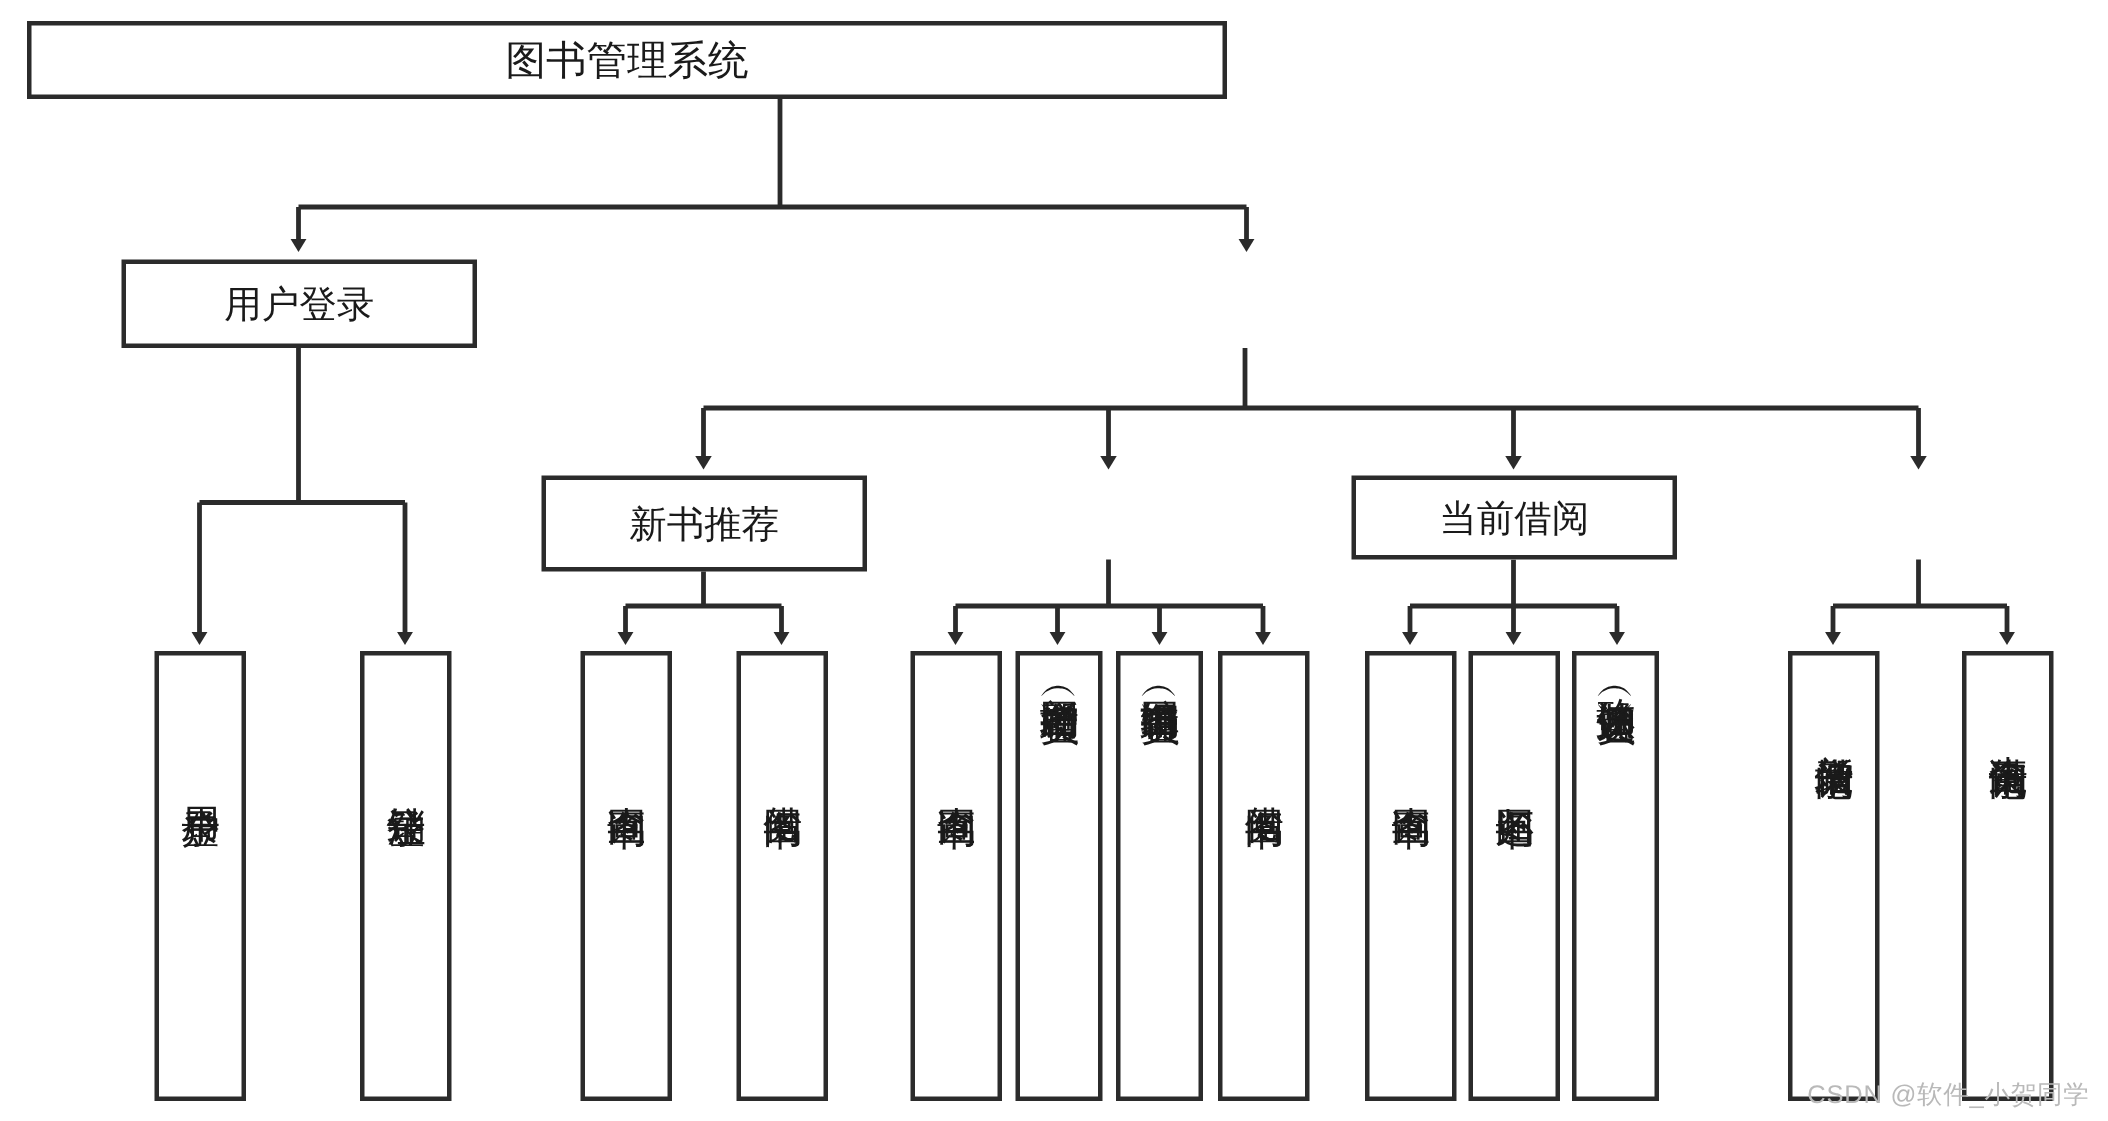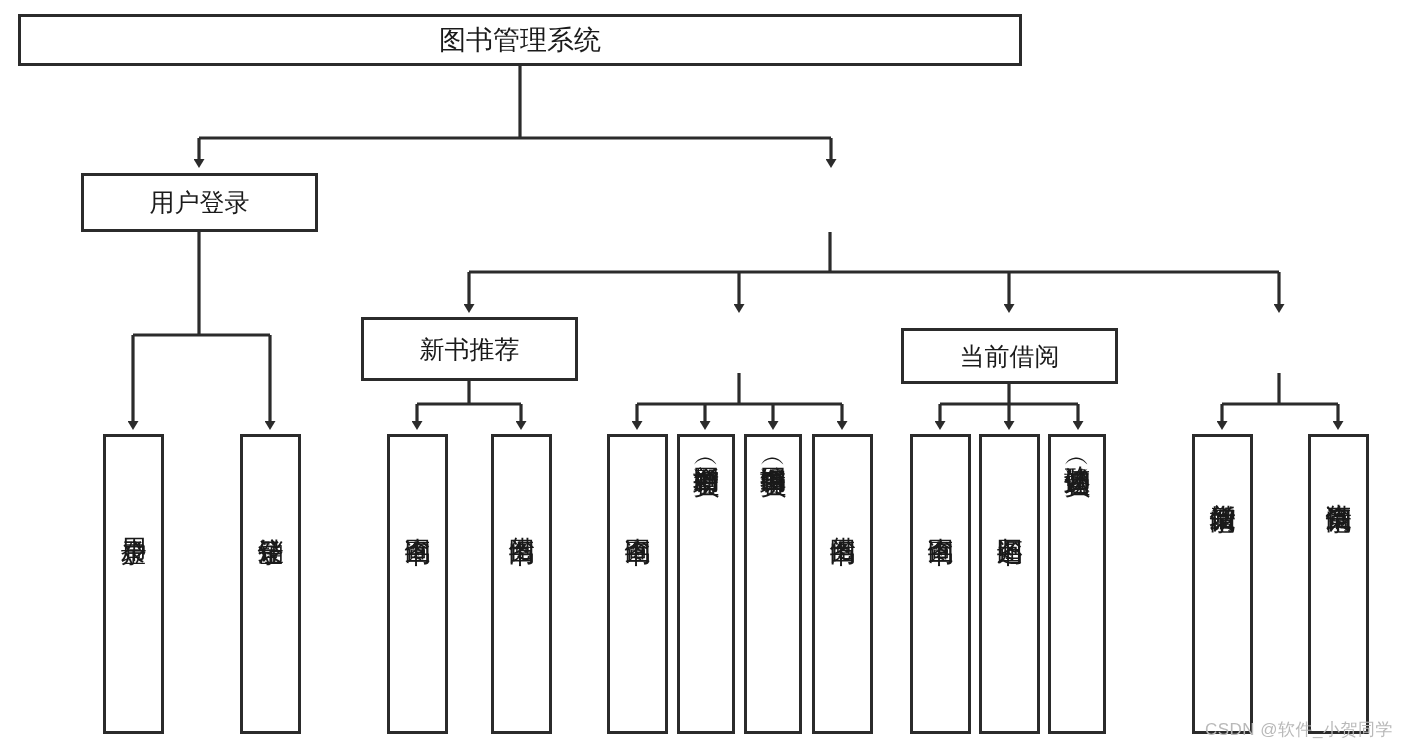"图书管理系统" div.node { width: 1004px -> 800px }
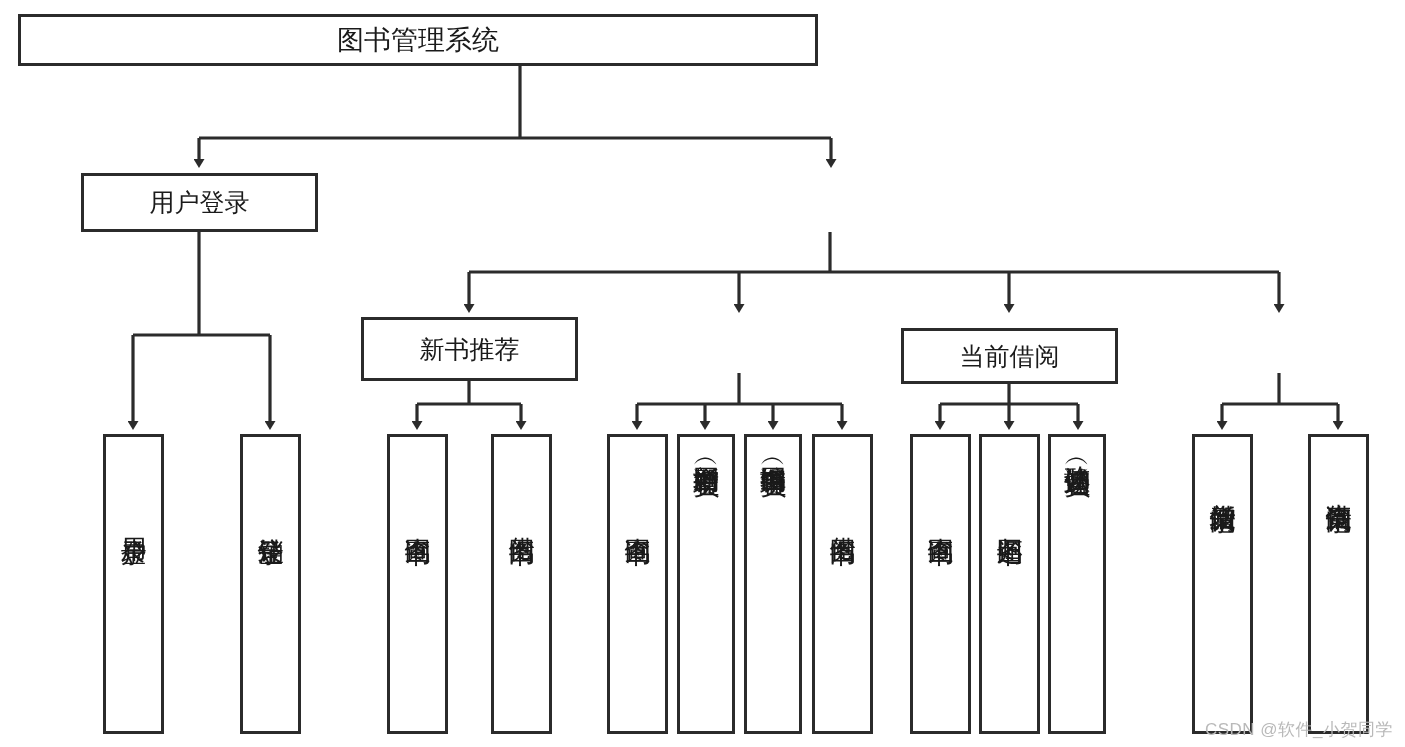"当前借阅" div.node { margin-top: 11px -> none }
